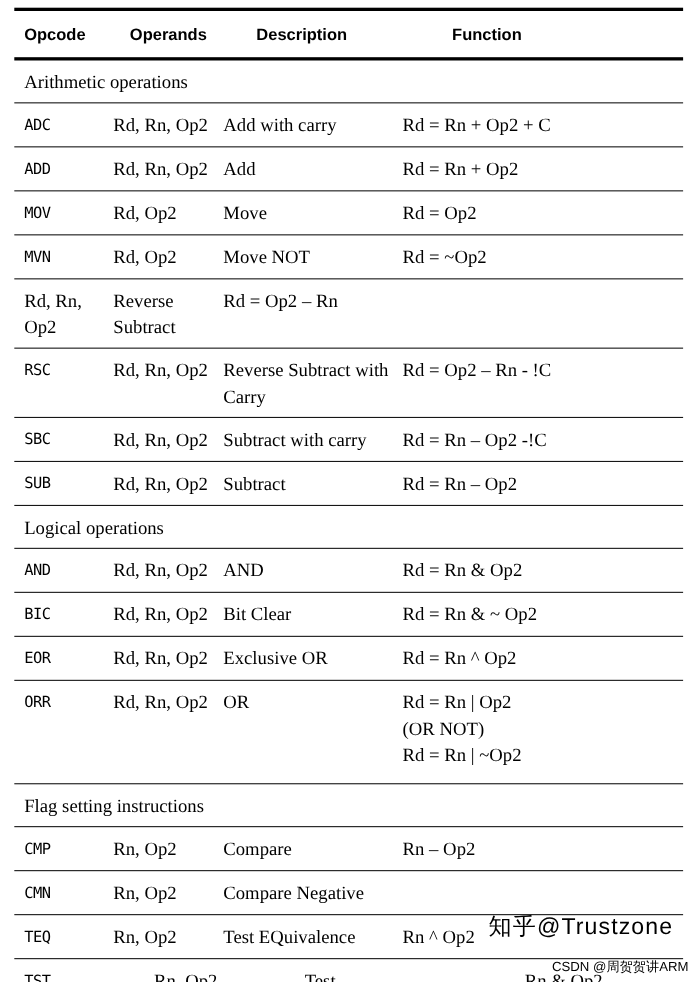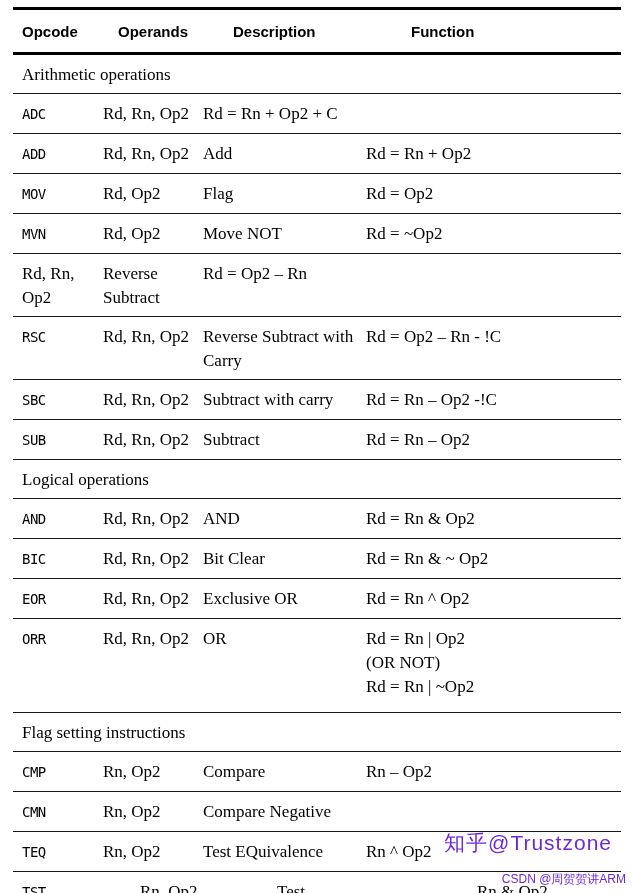"Add with carry" div.cell { html: none -> <div>Add with carry</div> }
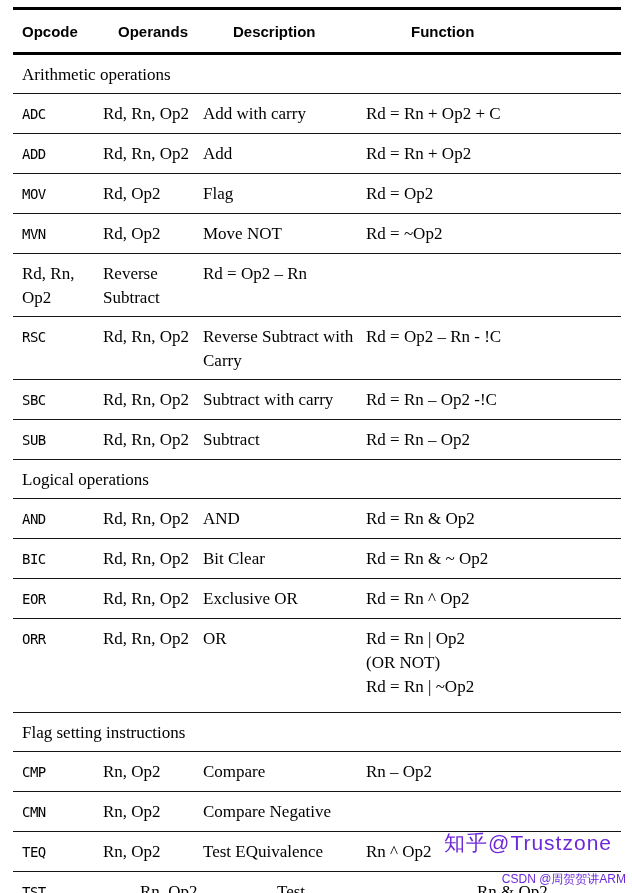"Flag" div.cell { text: Flag -> Move }
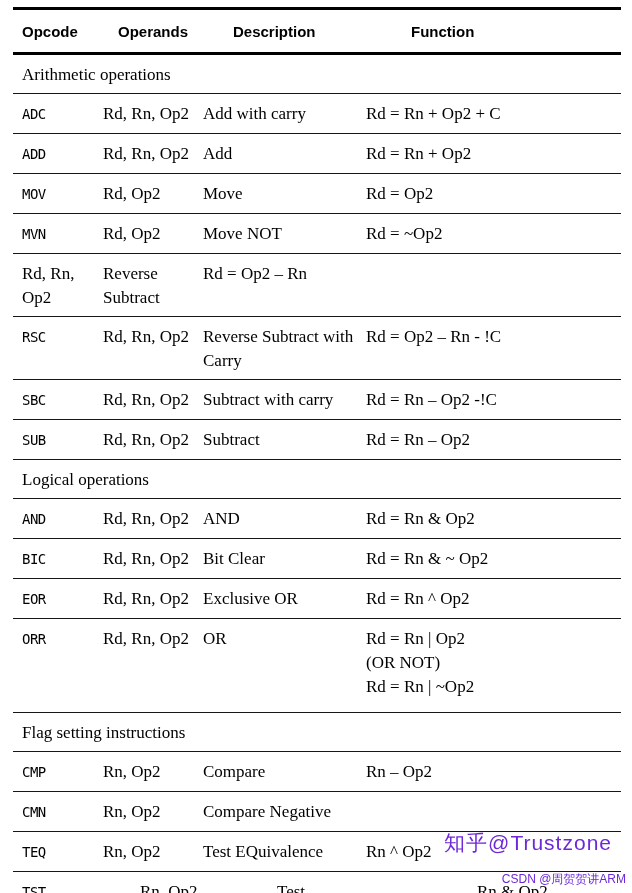"知乎@Trustzone" .watermark { color: #6d28d9 -> #000000 }
